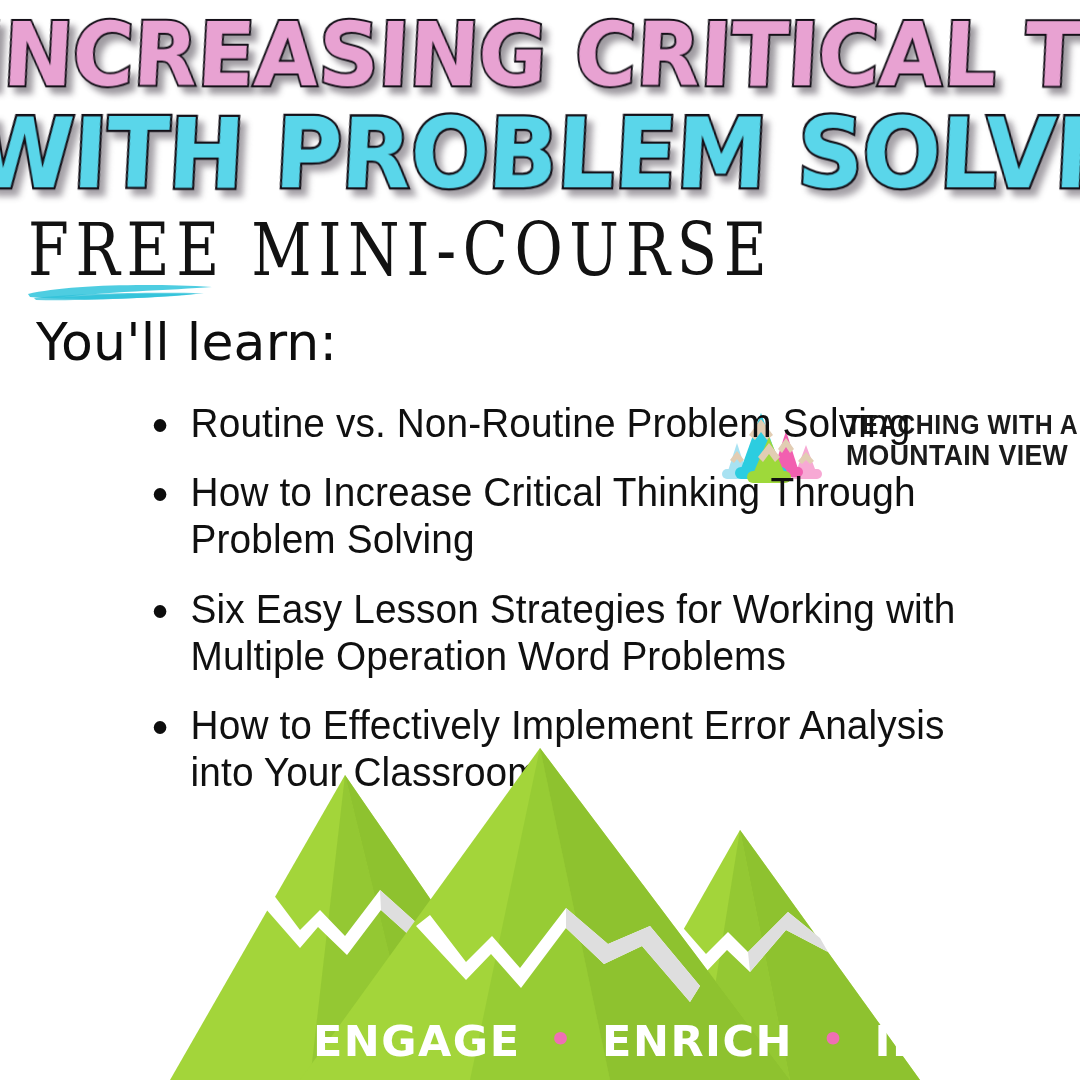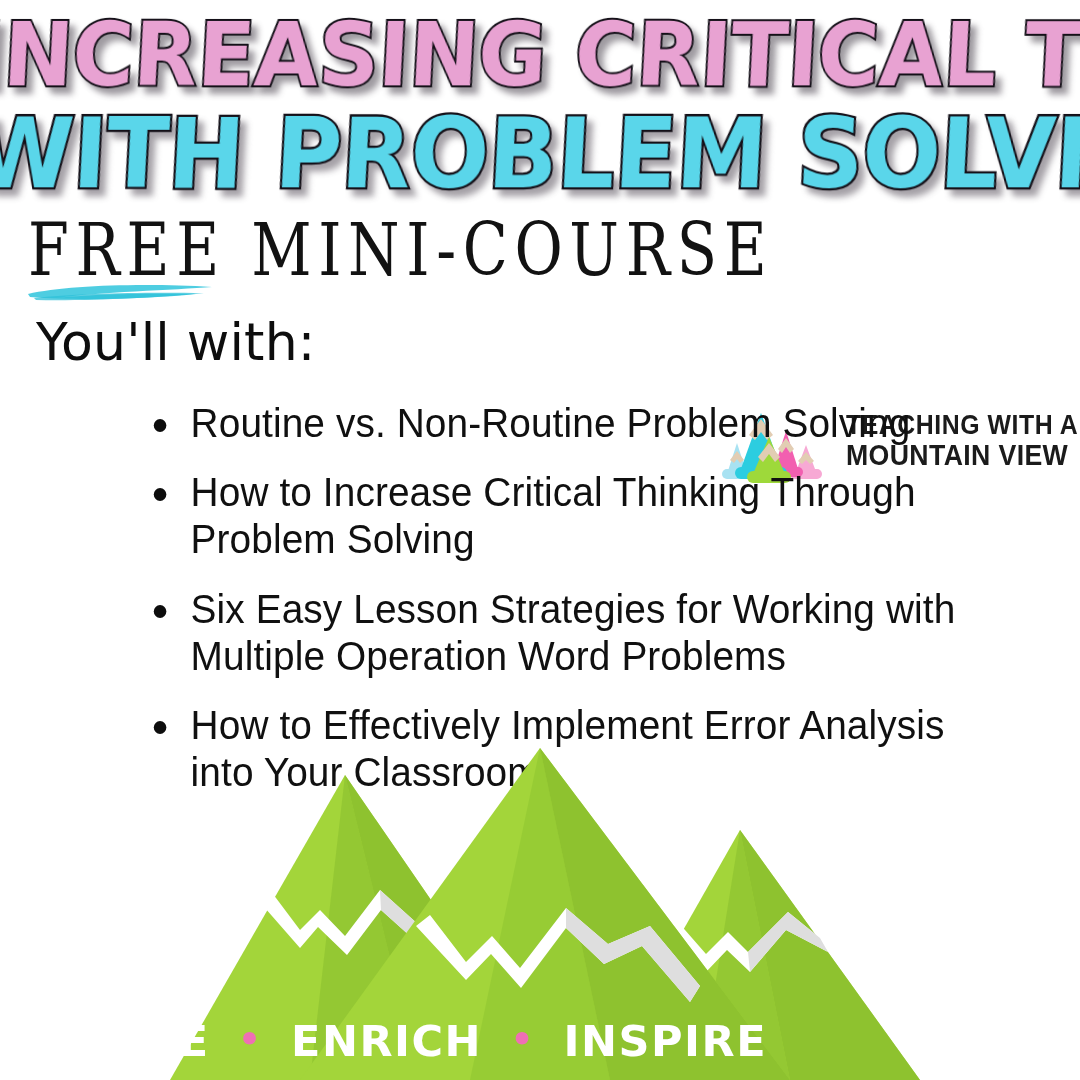"You'll with:" div.learn-heading { text: with -> learn }
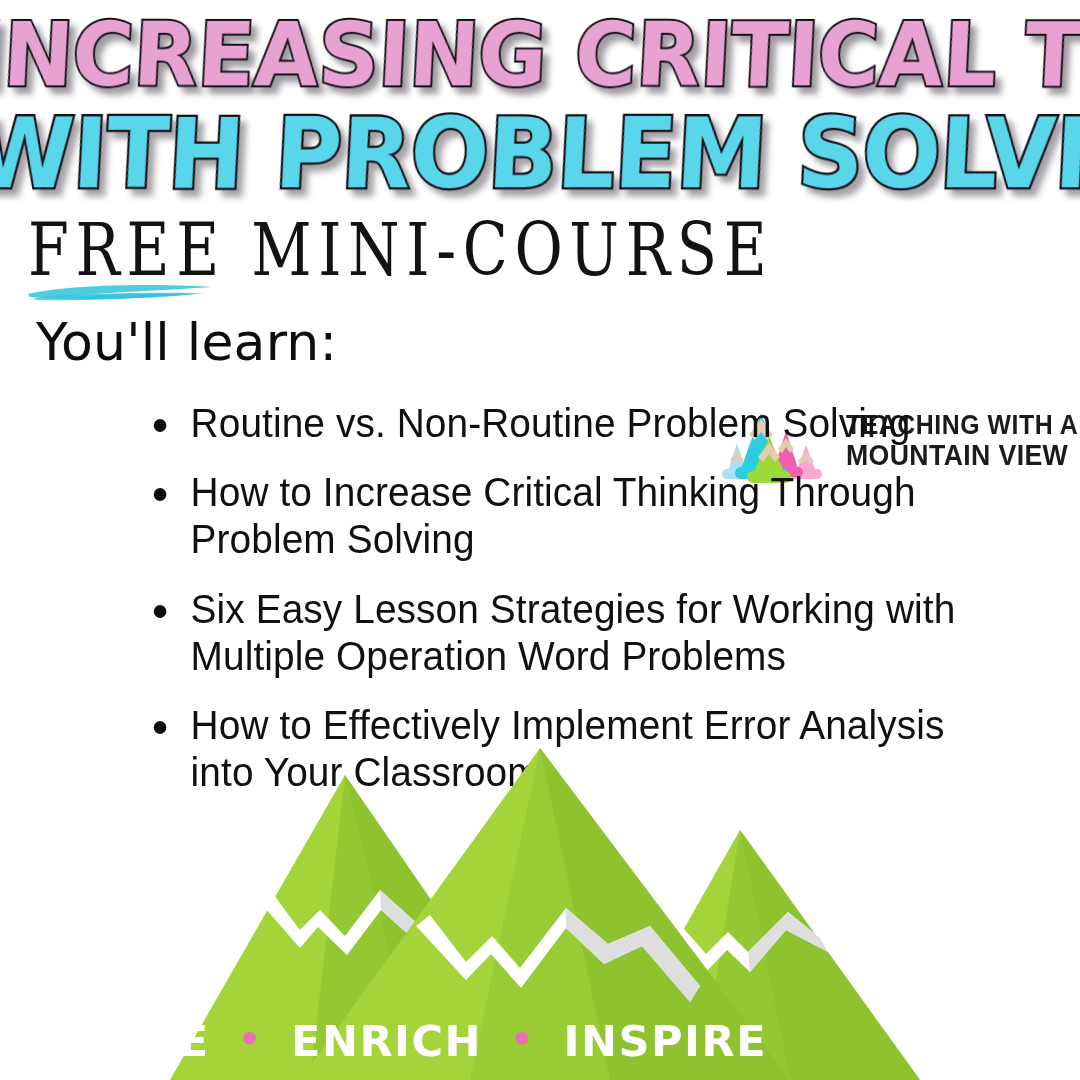"ENGAGE • ENRICH • INSPIRE" .tagline { text-align: left -> right }
